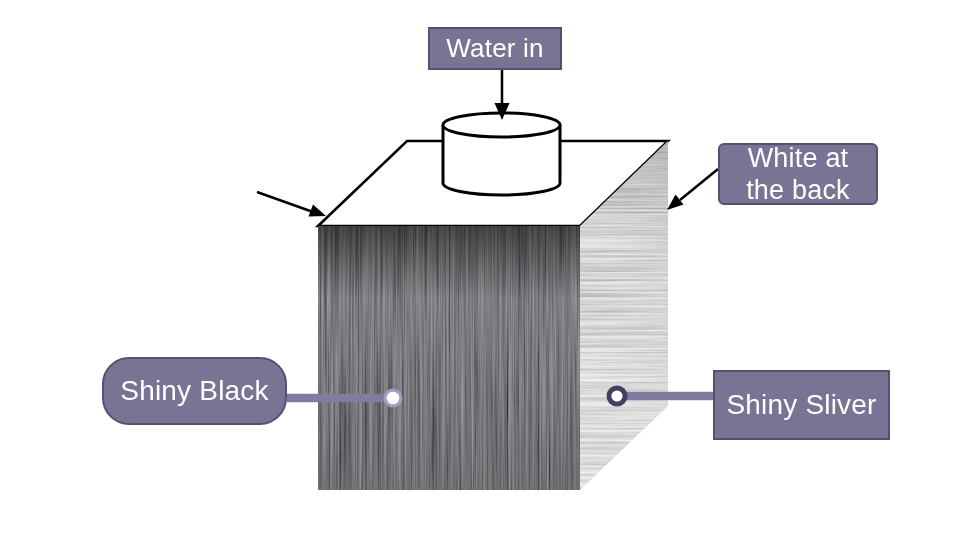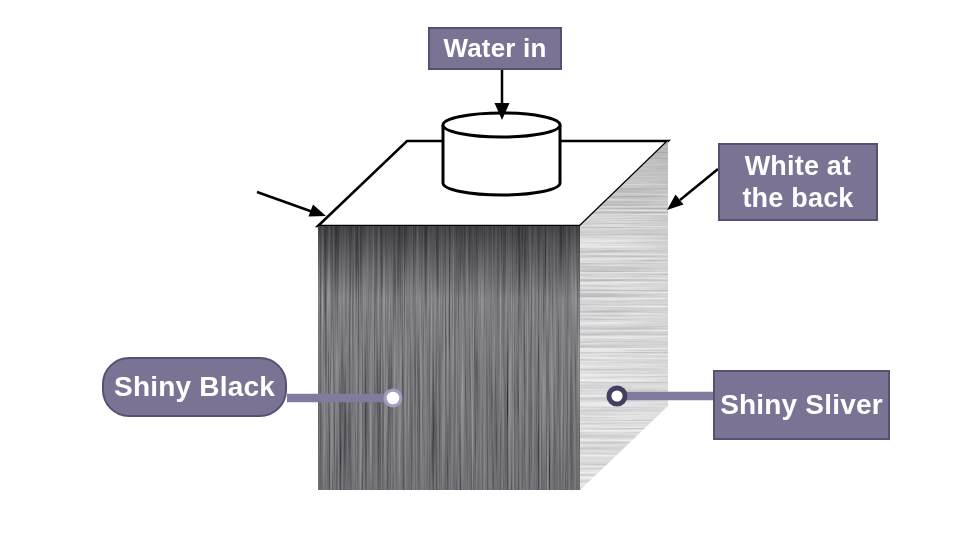"Water in" .label { font-weight: bold -> normal }
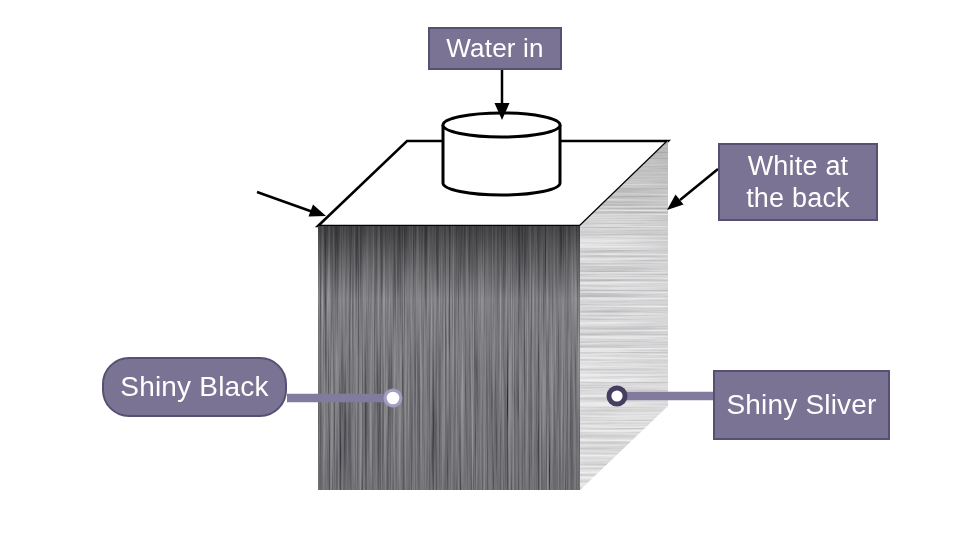"White at" .lbl-white { border-radius: none -> 6px; height: 78px -> 62px }
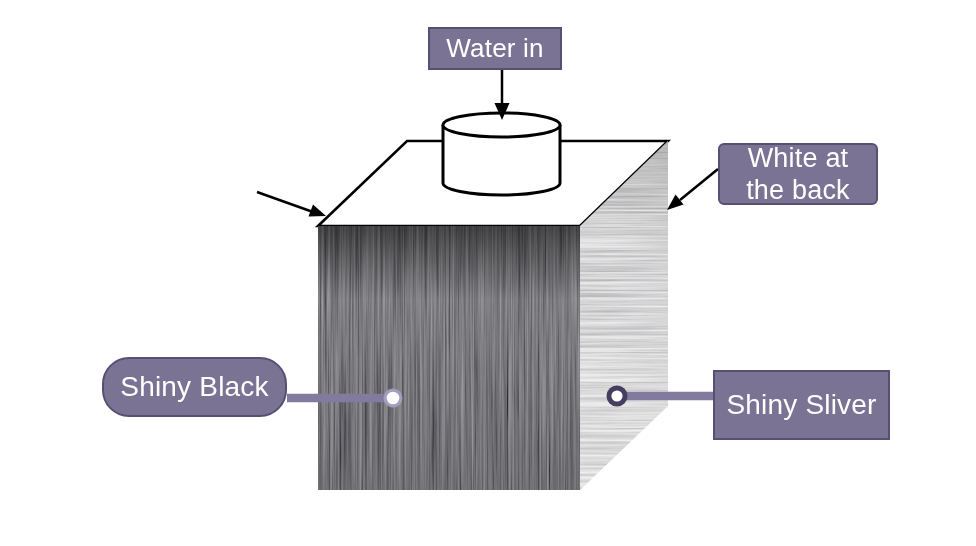"Shiny Black" .lbl-shinyblack { height: 60px -> 68px }
